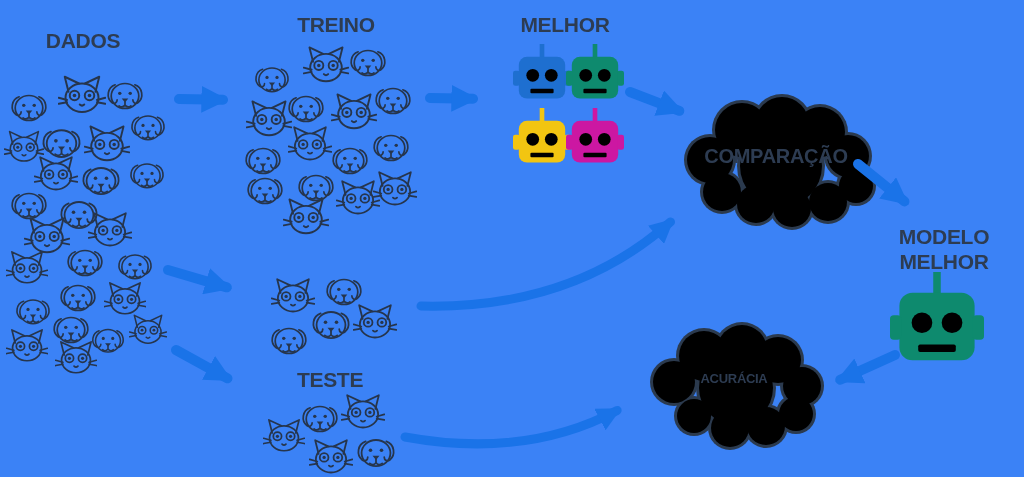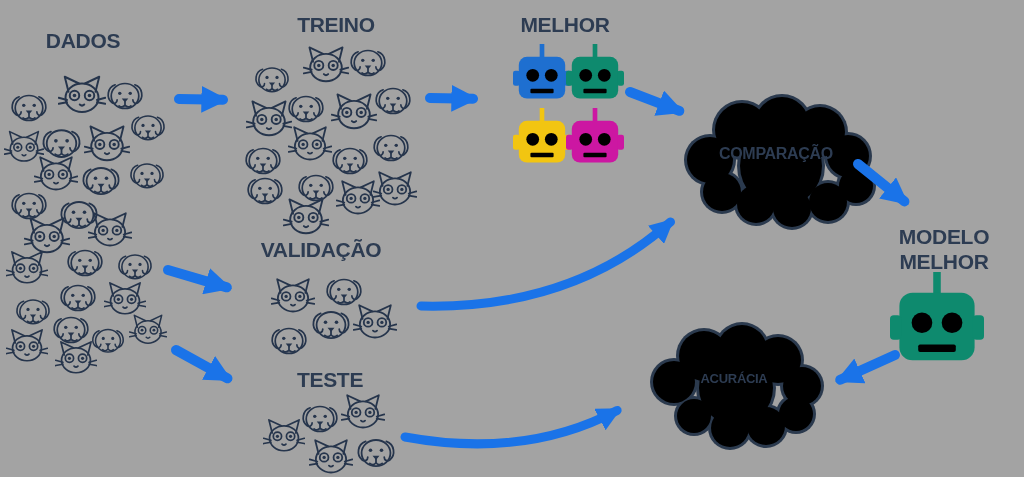"DADOS" div { background: #a3a3a3 -> #3b82f6 }
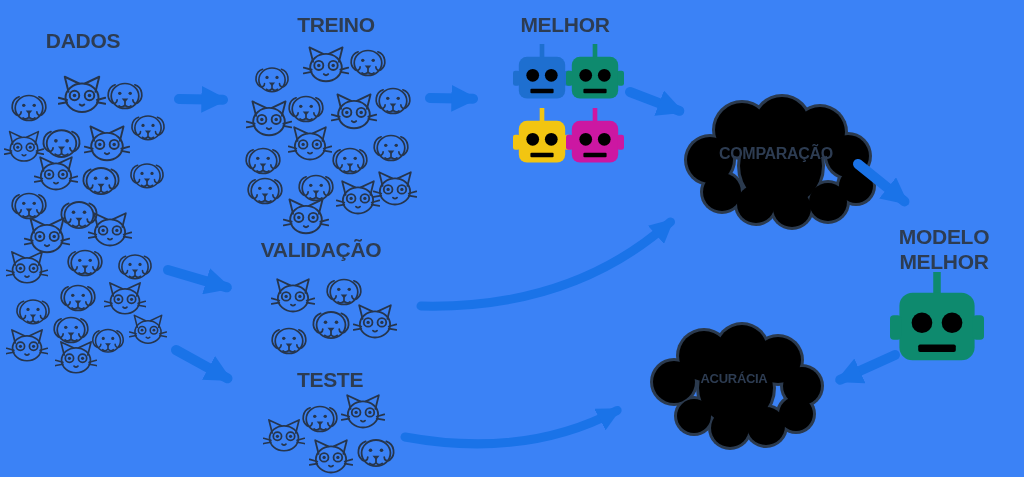"COMPARAÇÃO" #lbl-comparacao { font-size: 16px -> 20px }
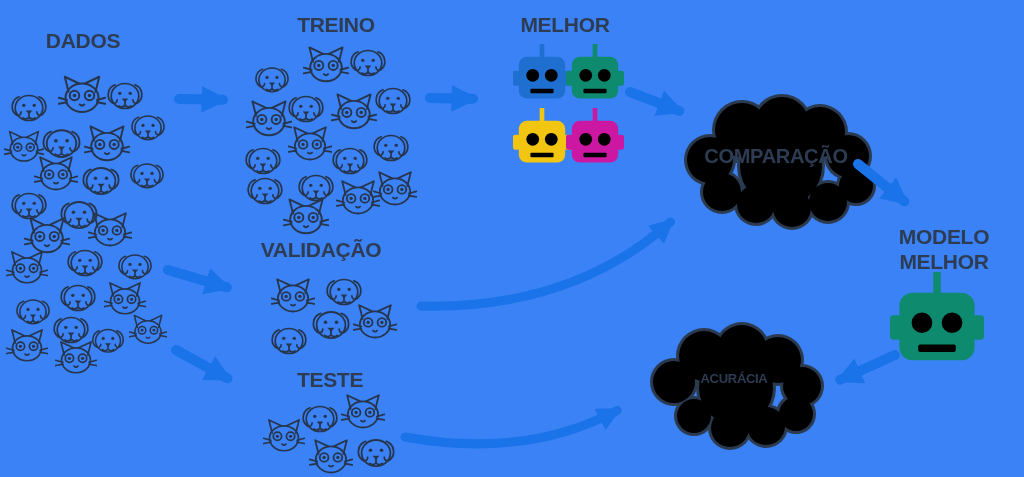"VALIDAÇÃO" div.lbl { html: <div>VALIDAÇÃO</div> -> none }
